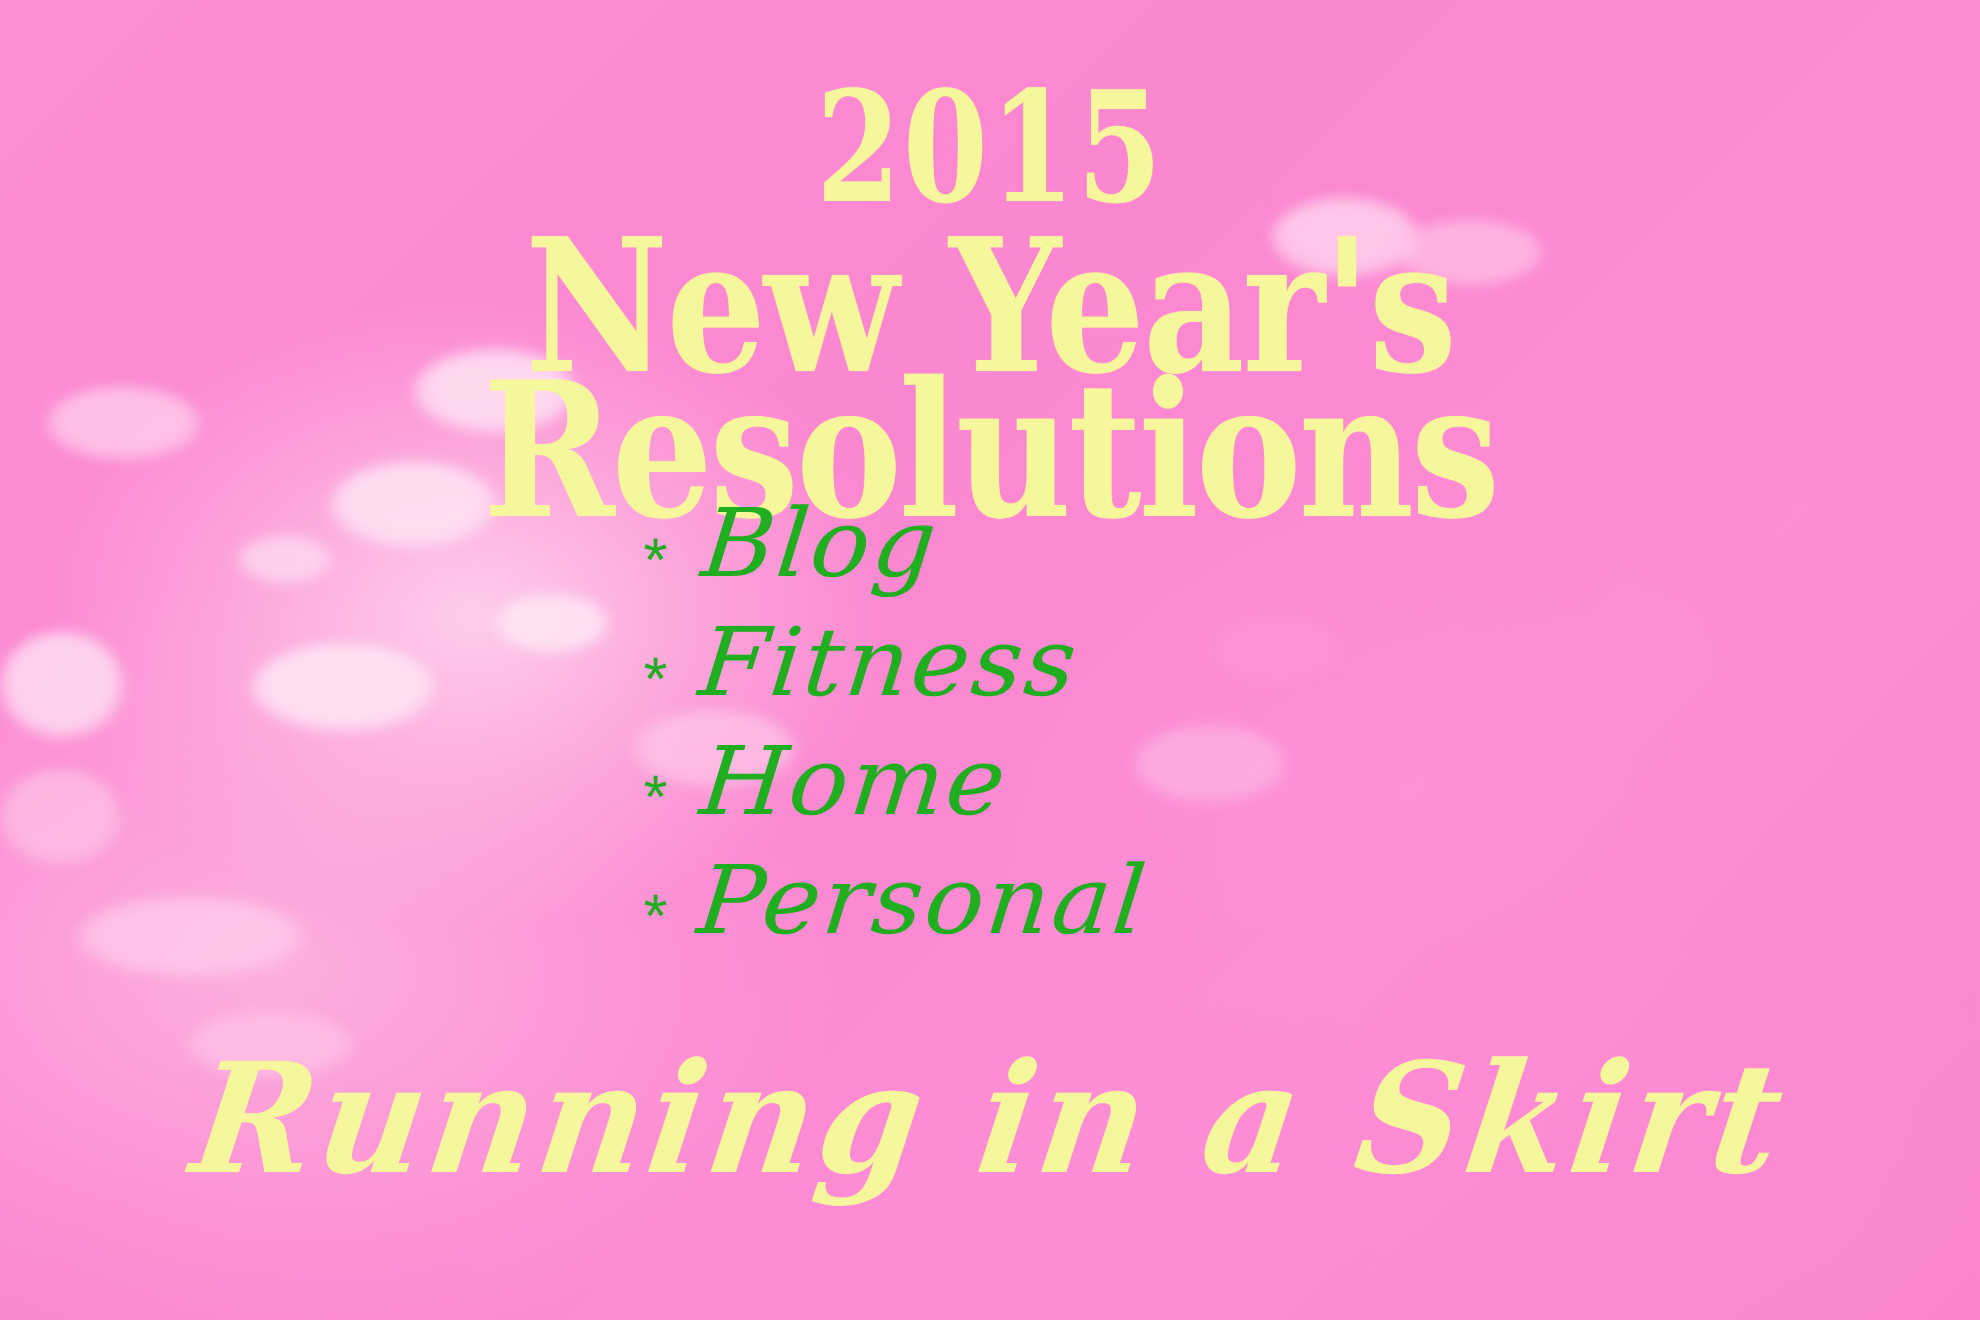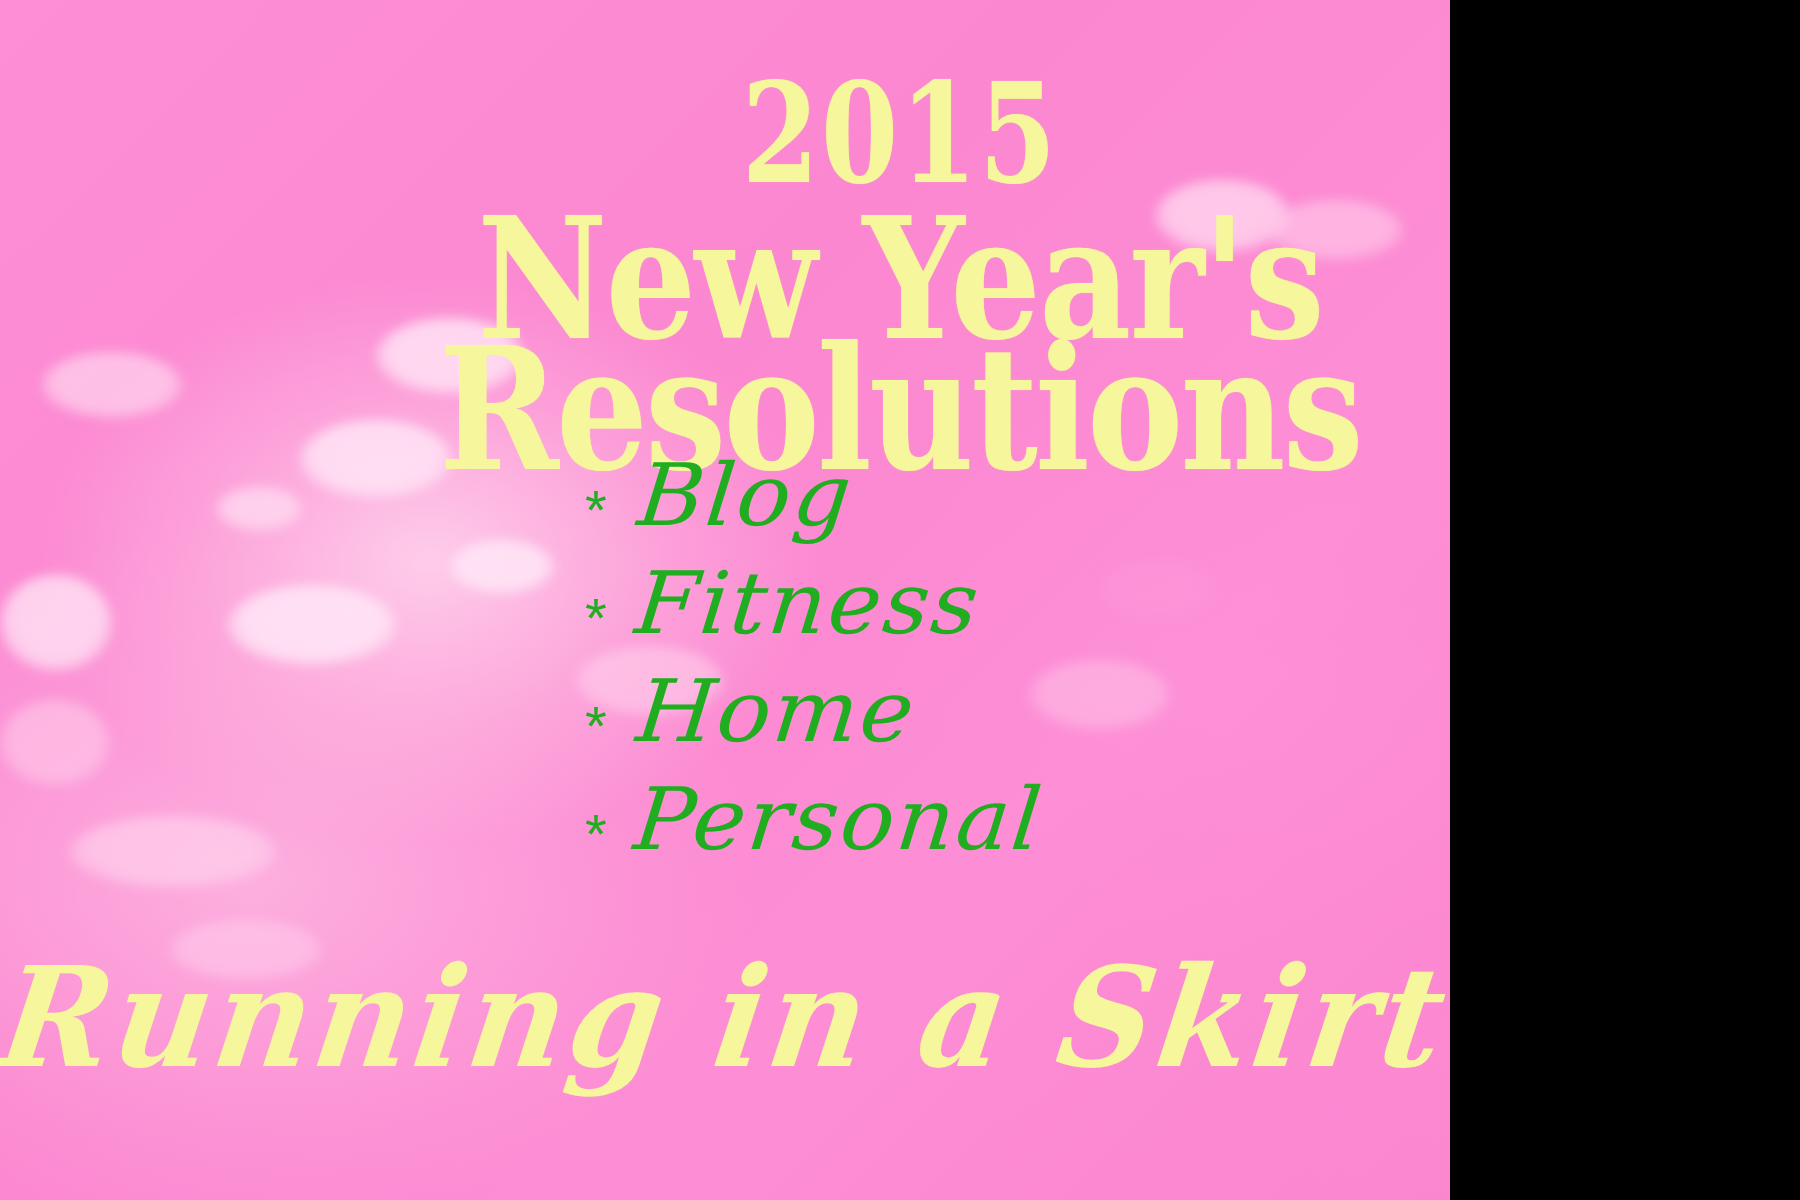"2015" #canvas { width: 1450px -> 1800px }
